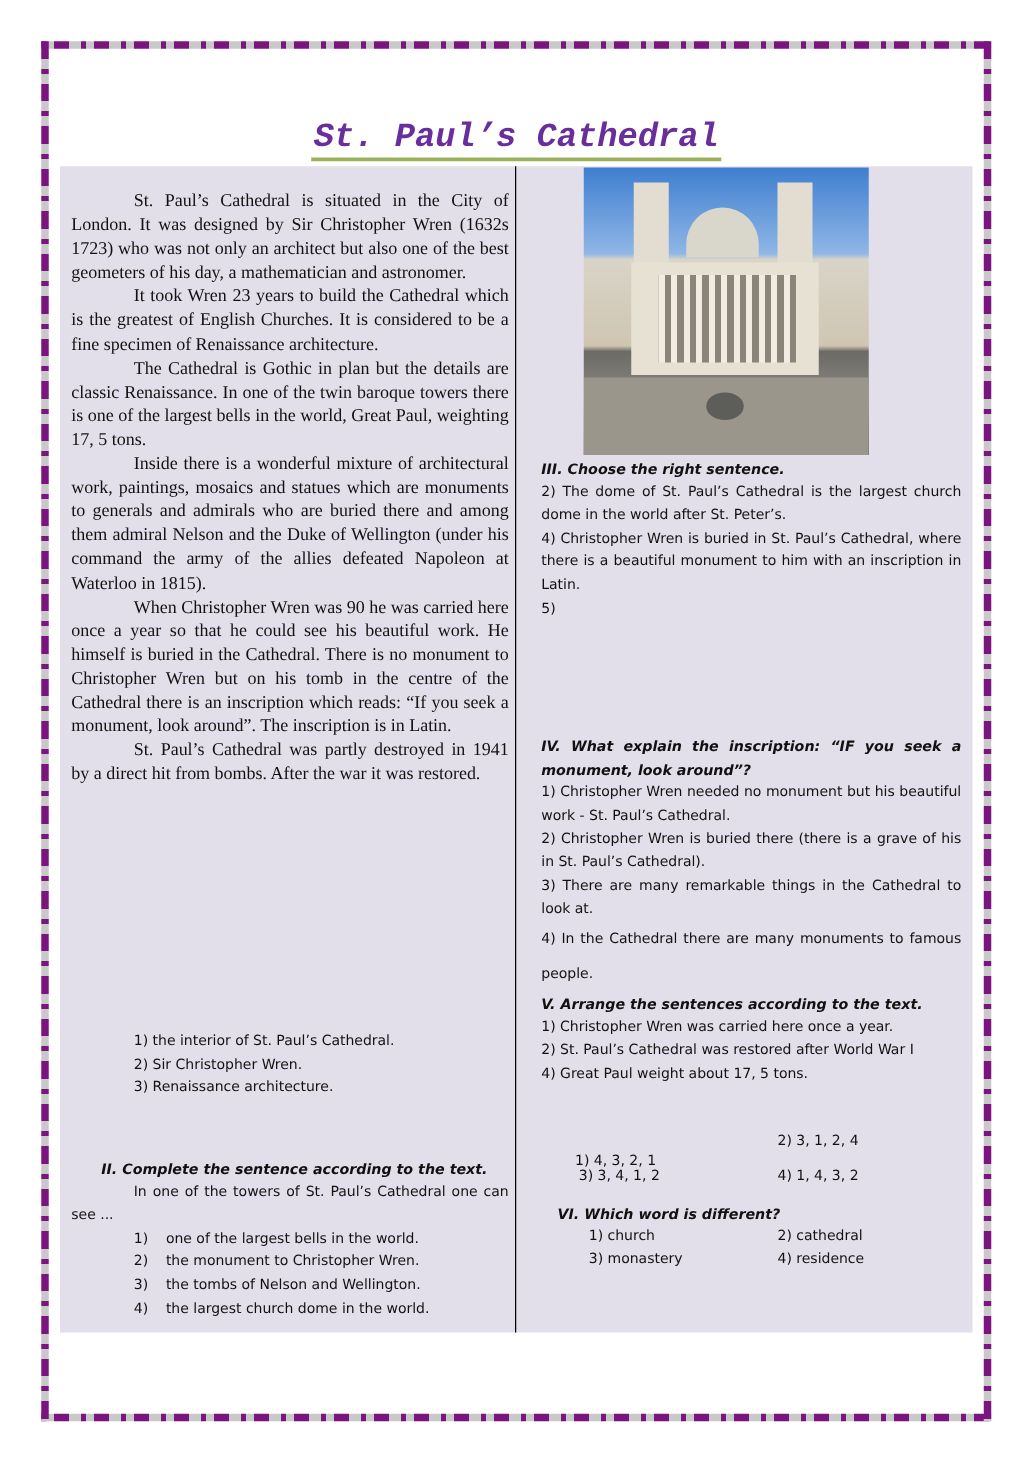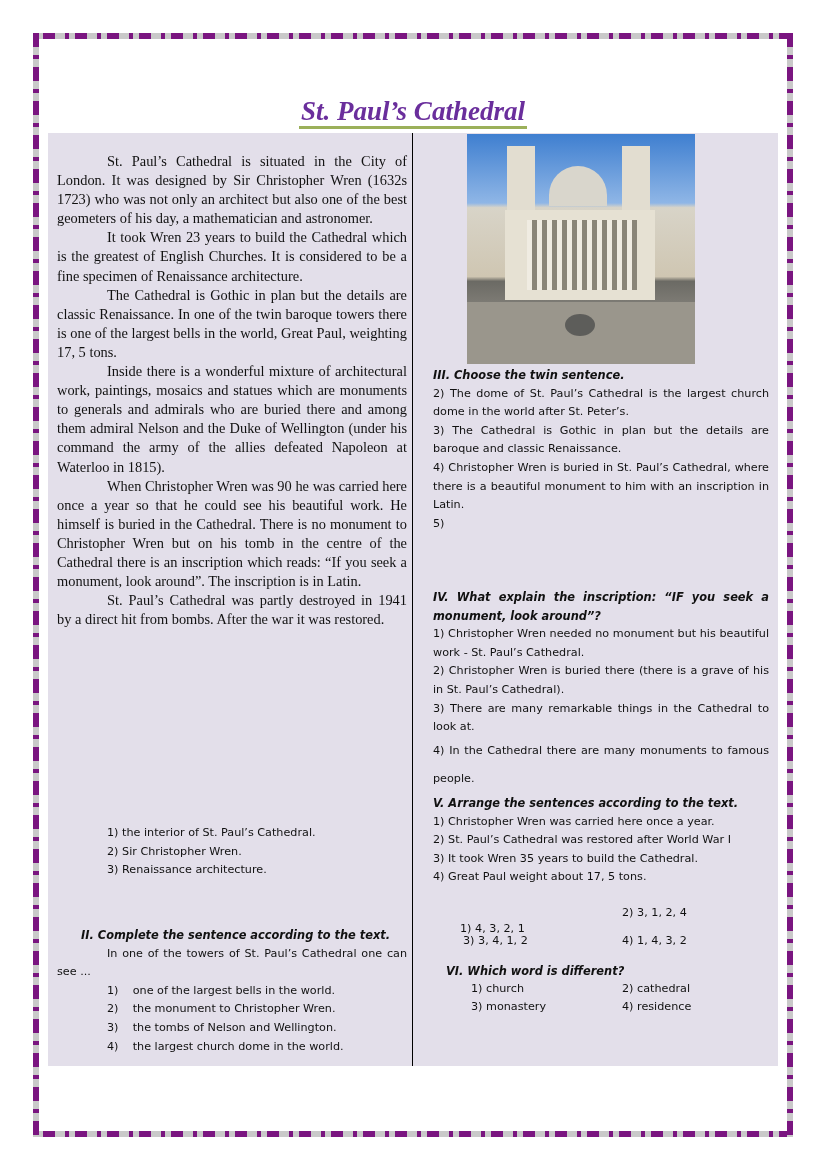"St. Paul’s Cathedral" .title { font-family: Liberation Serif, serif -> Liberation Mono, monospace }
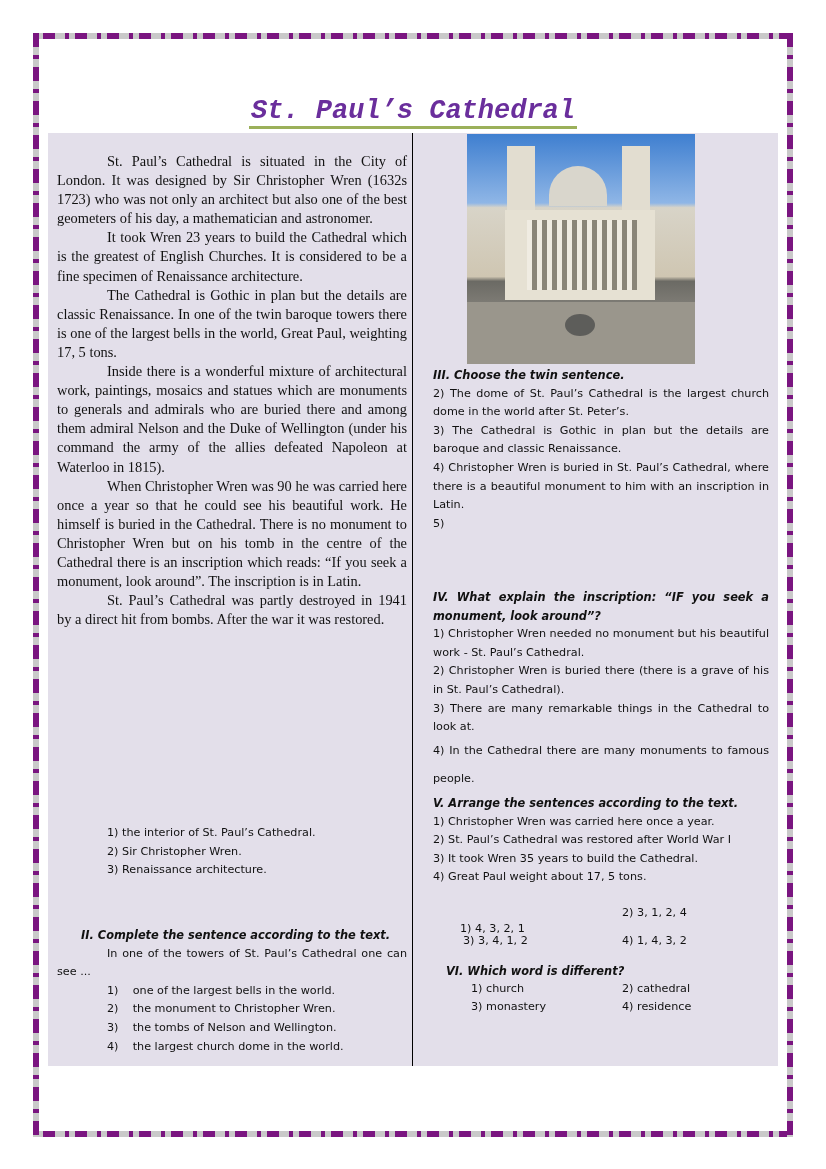"III. Choose the twin sentence." div.qh { text: twin -> right }
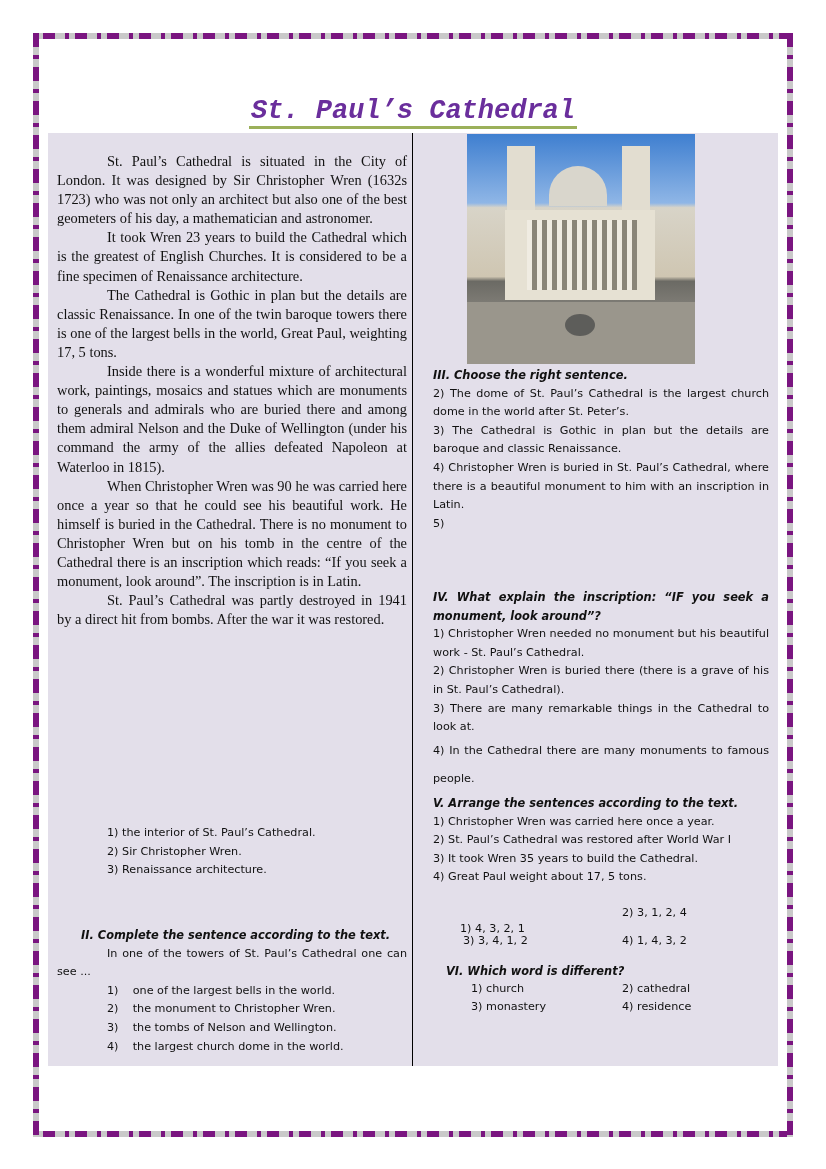"3) The Cathedral is Gothic" div.li { html: <div>3) The Cathedral is Gothic in plan but the details are baroque and classic Renaissance.</div> -> none }
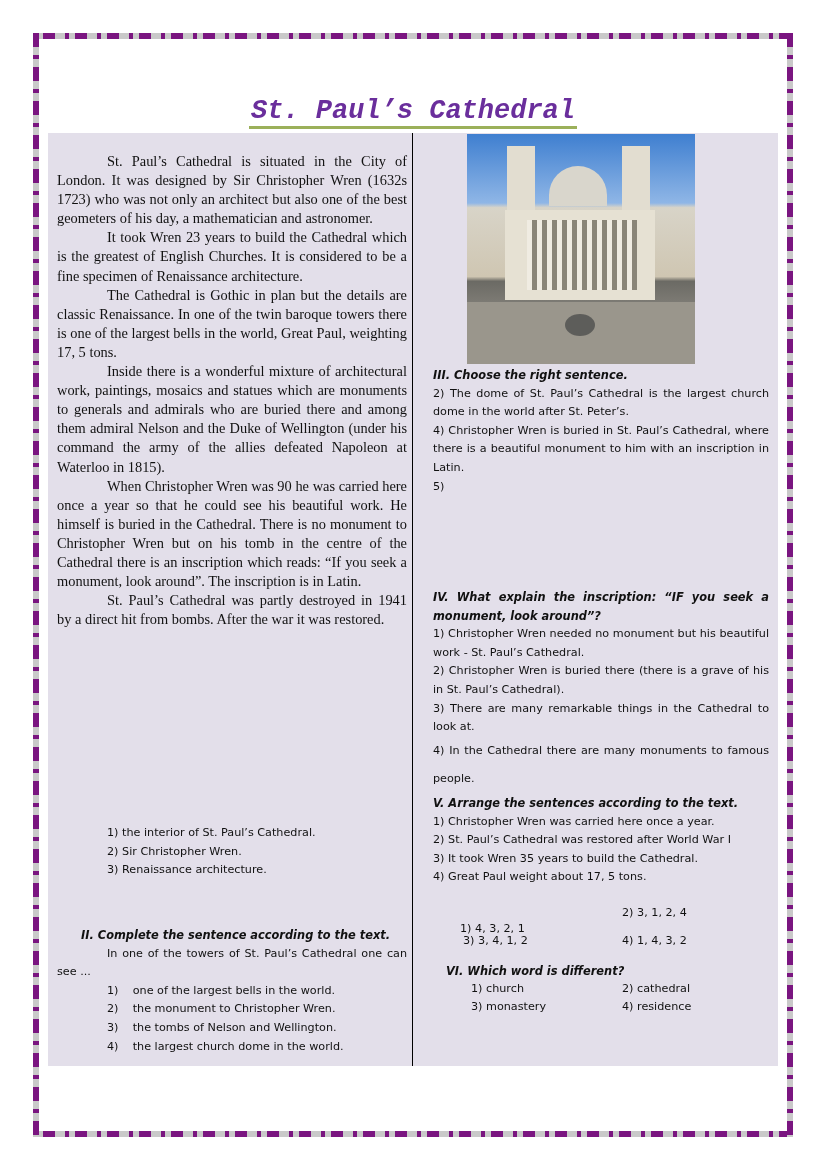"3) It took Wren 35" div.li { html: <div>3) It took Wren 35 years to build the Cathedral.</div> -> none }
